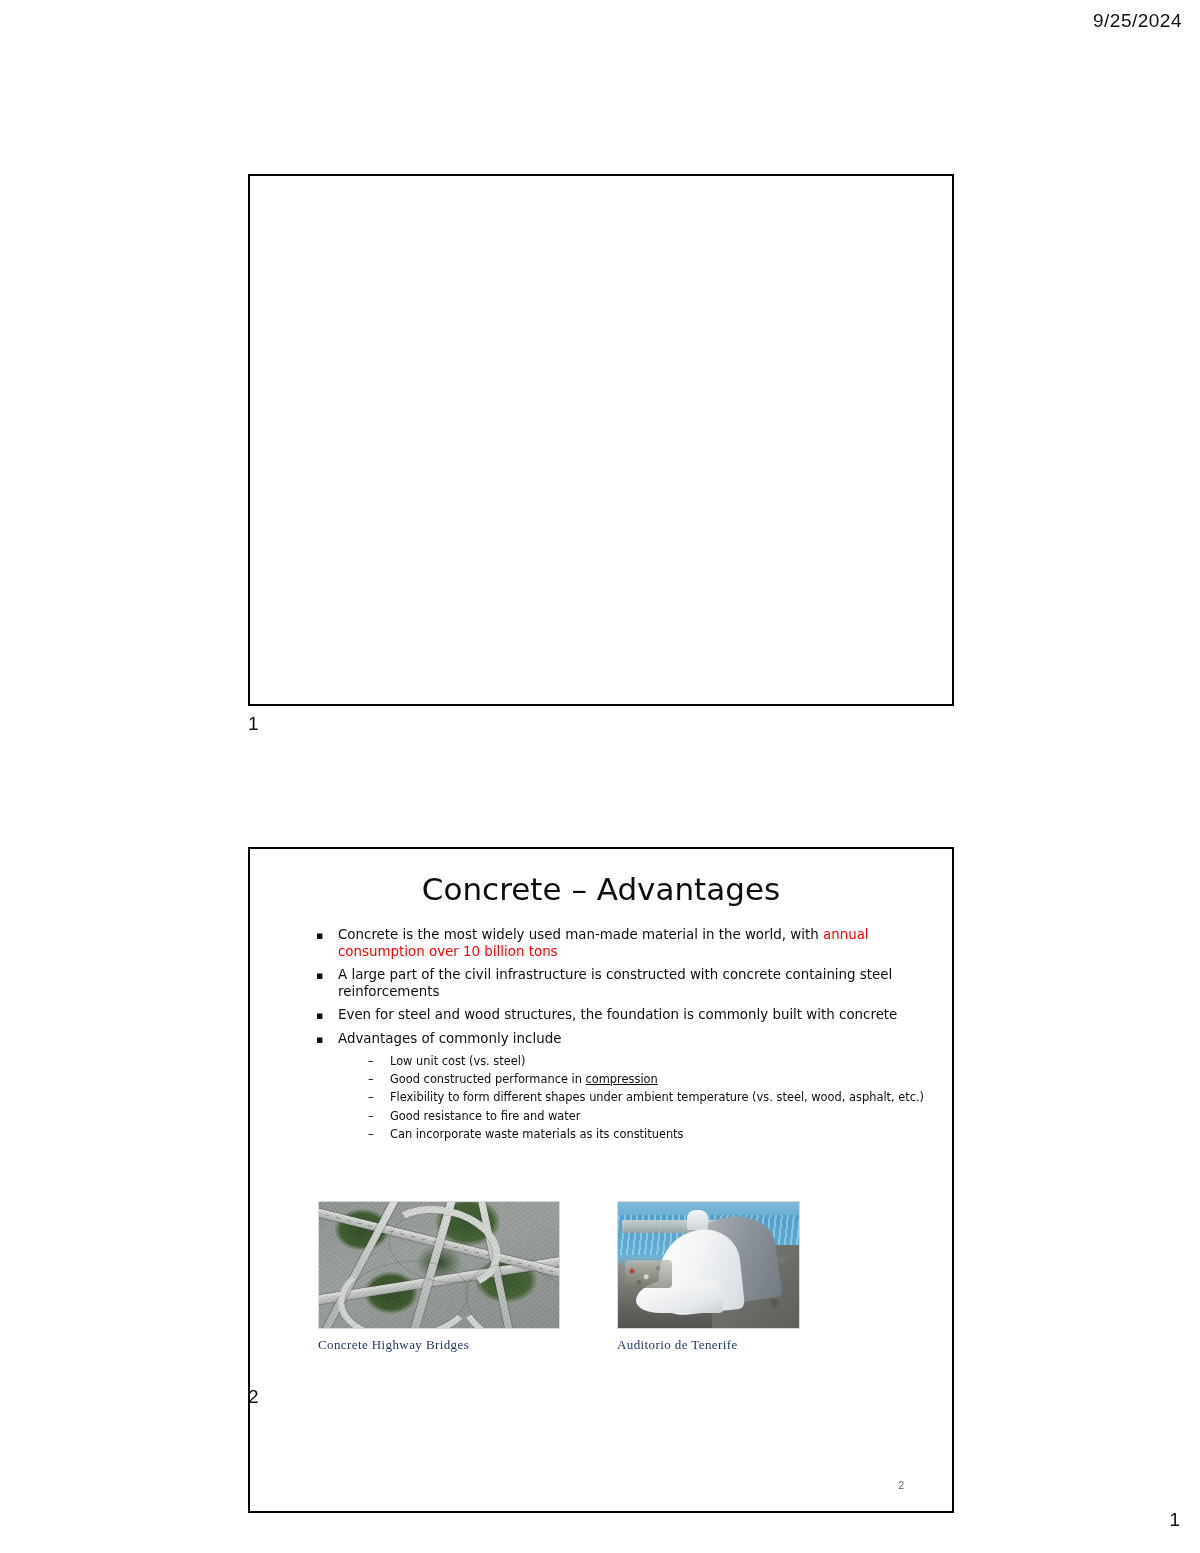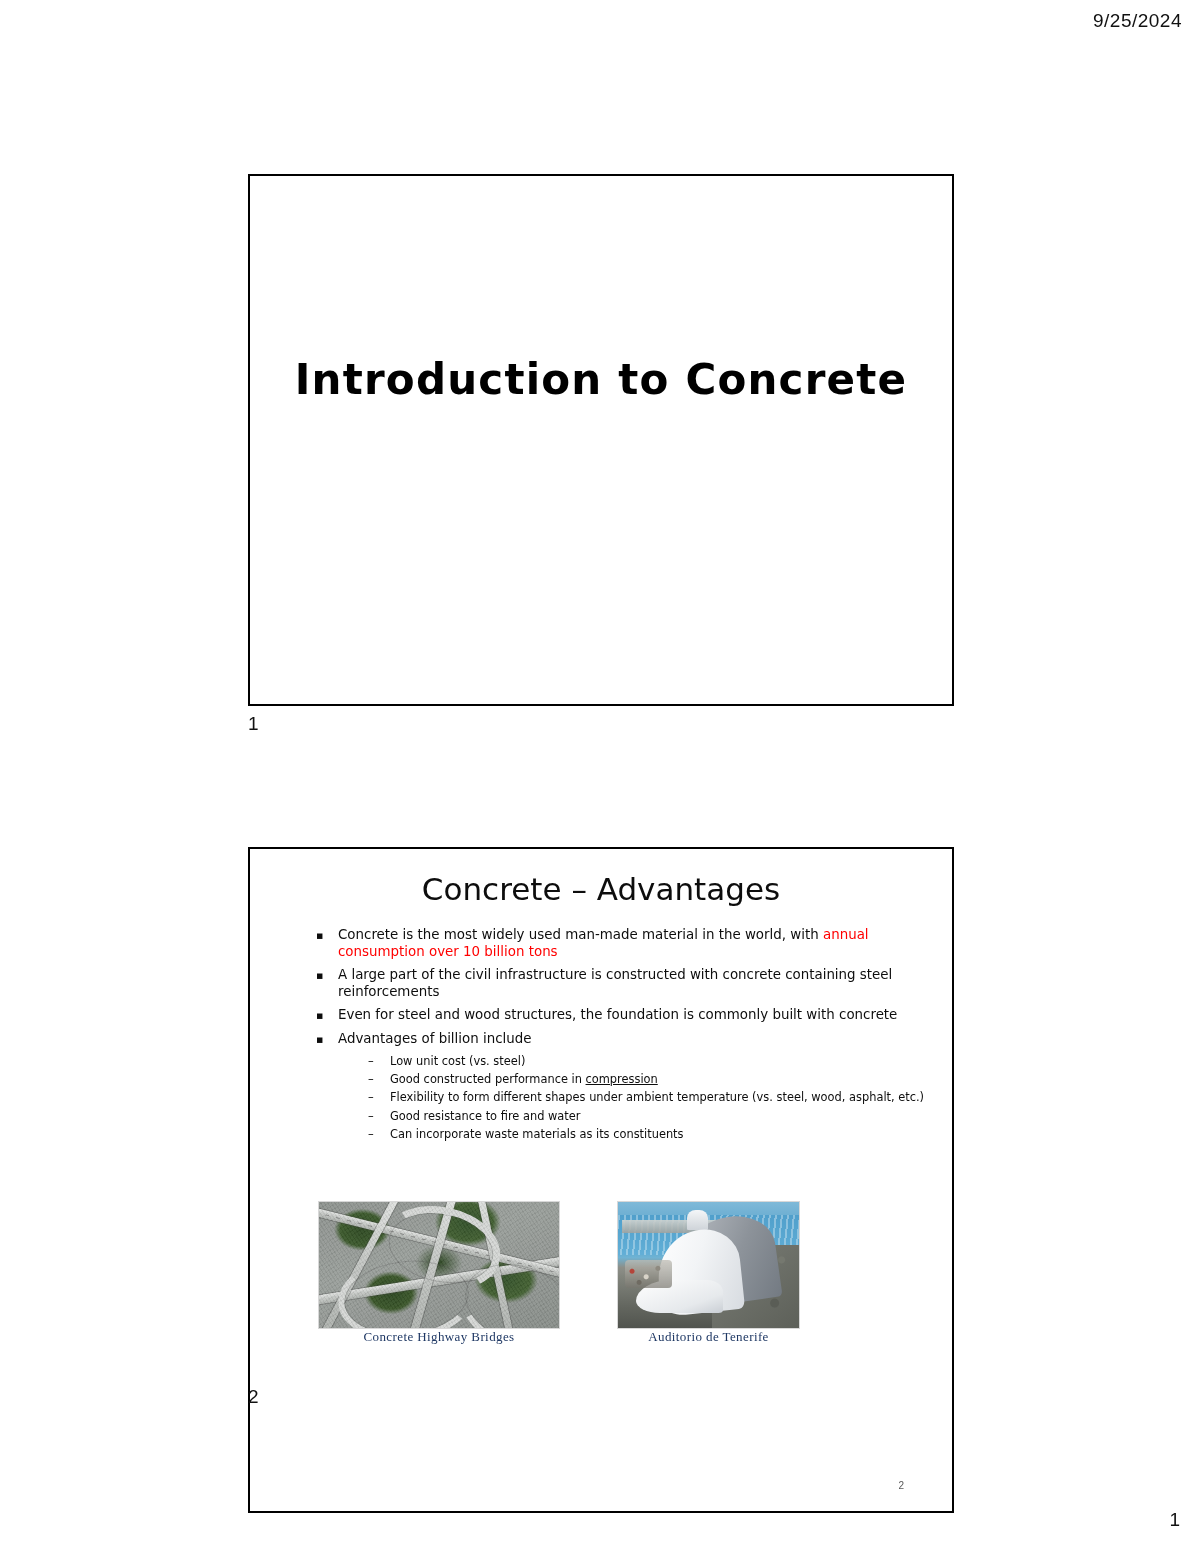"Introduction to Concrete" div.title-line { html: <div>Introduction to Concrete</div> -> none }
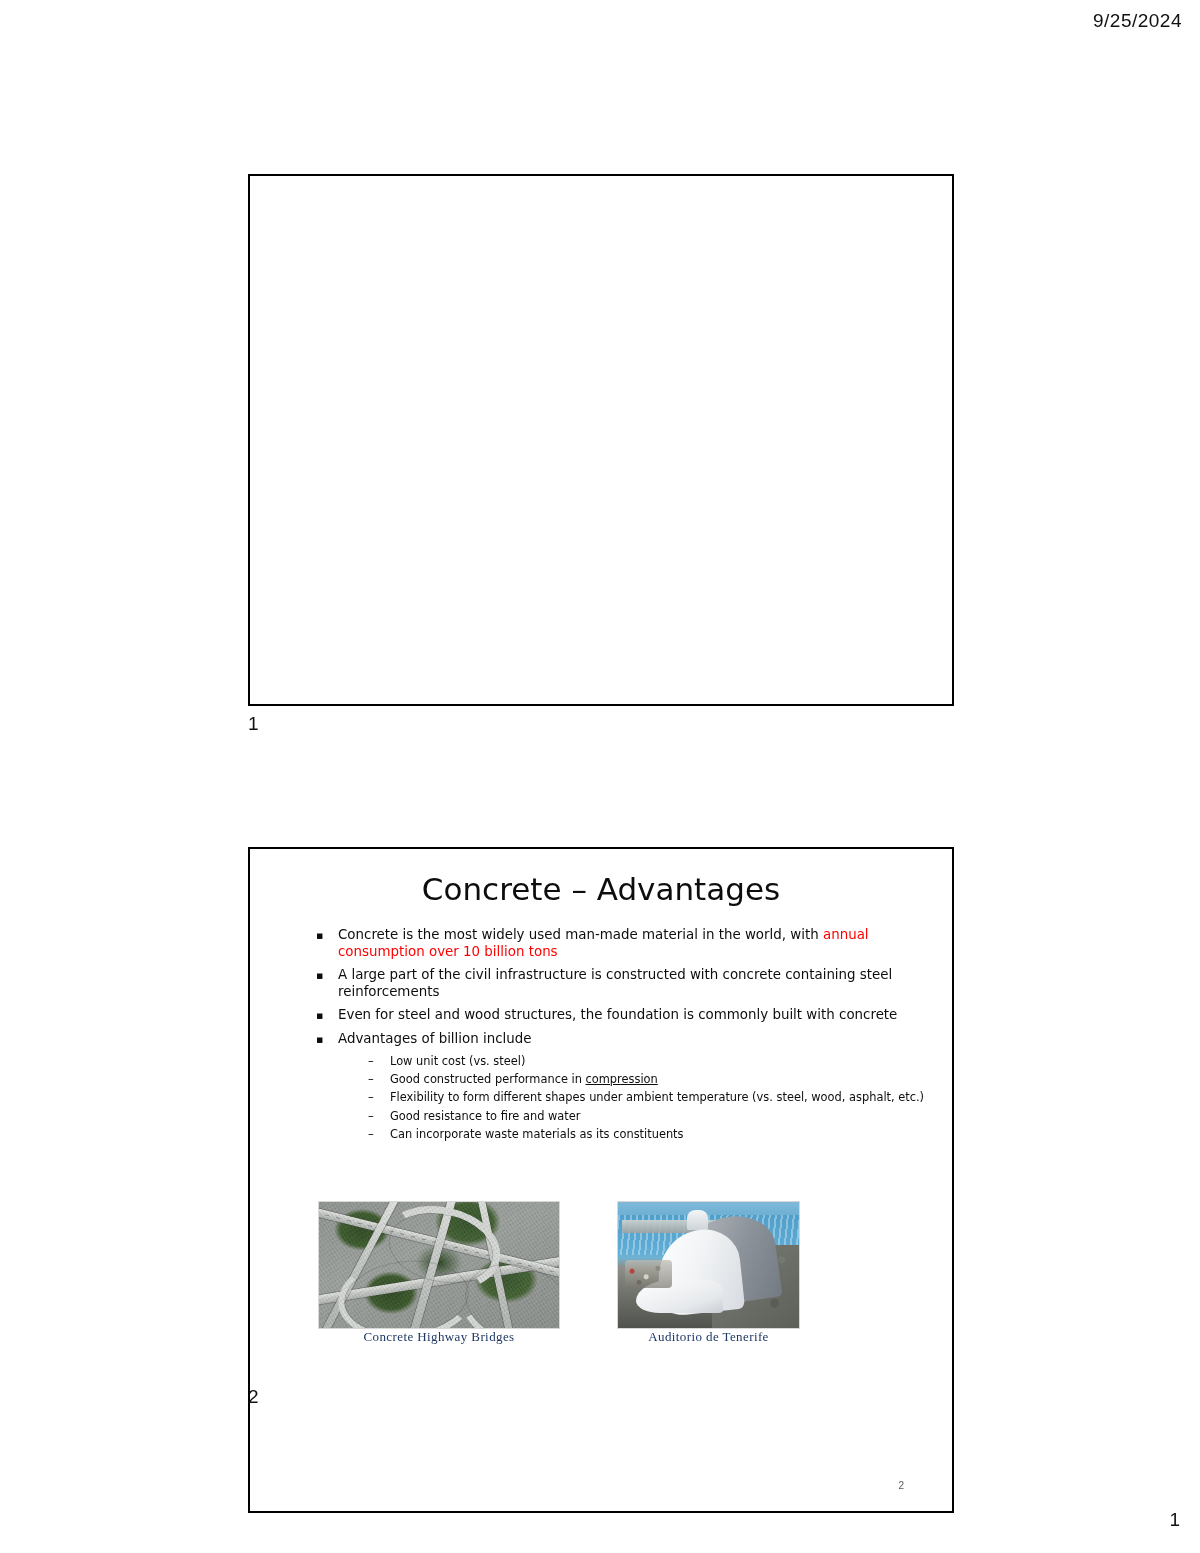"Advantages of billion include" span { text: billion -> commonly }
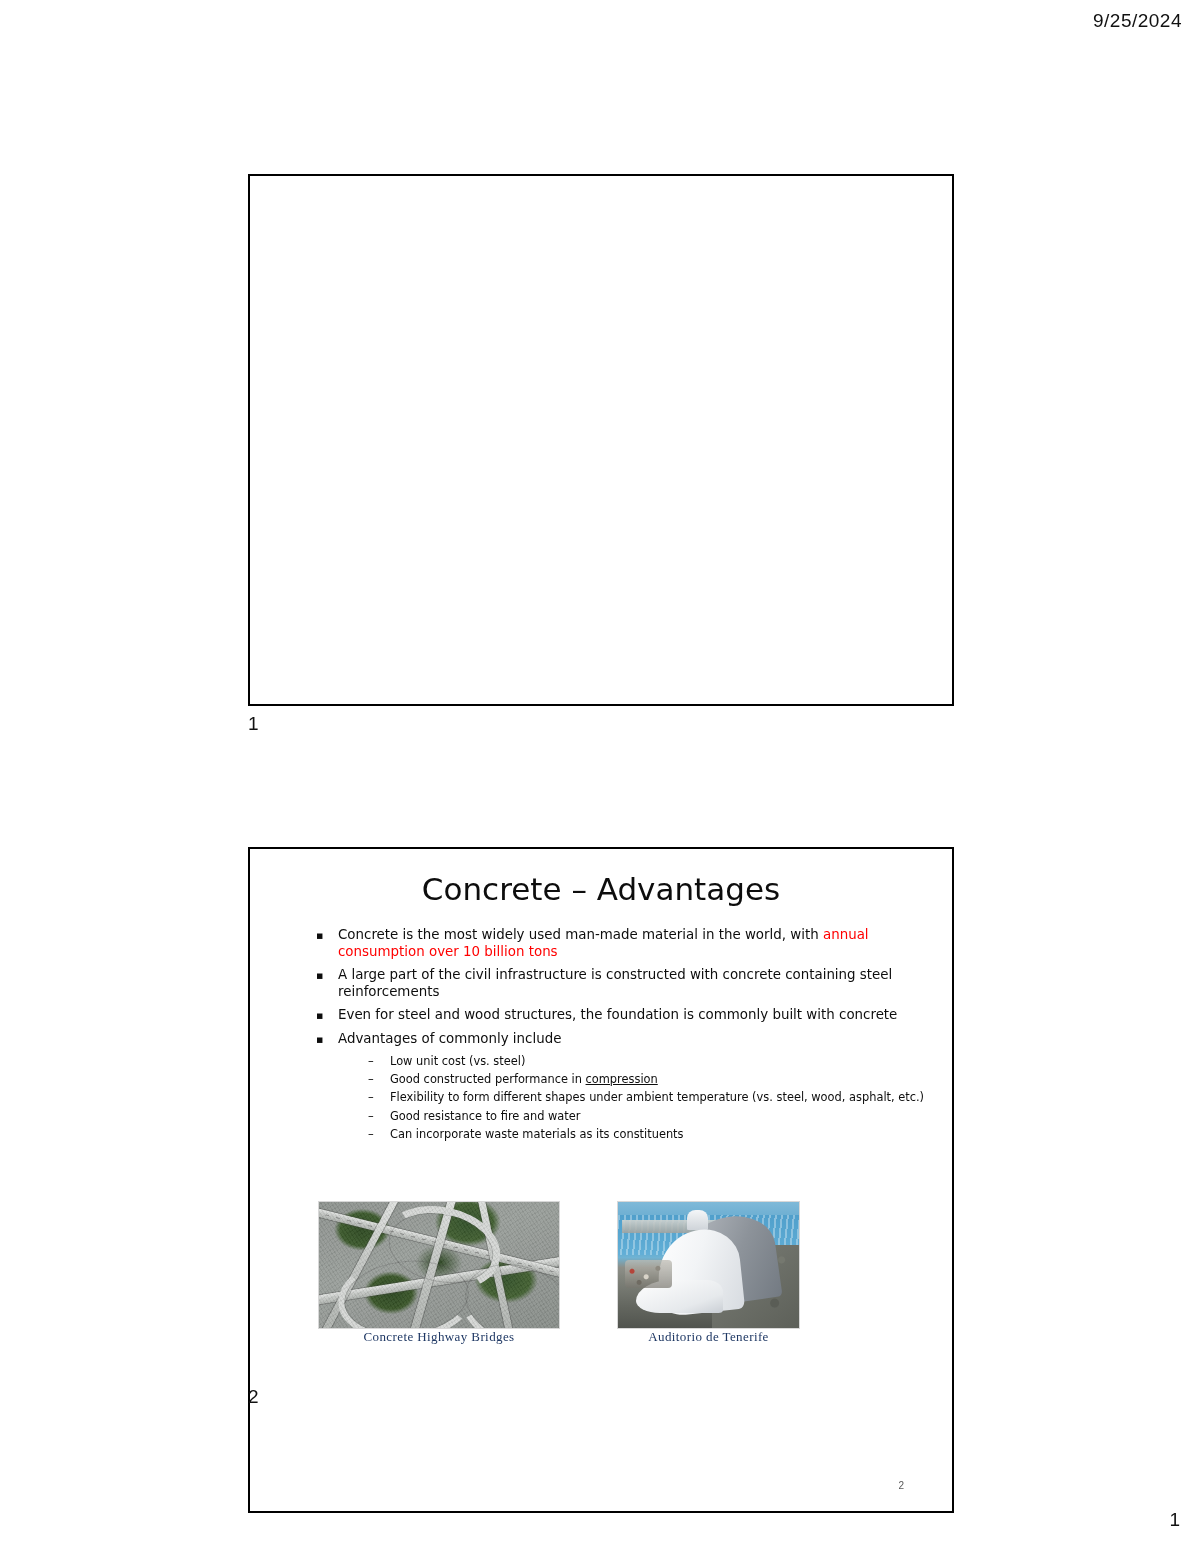"Concrete Highway Bridges" .caption { margin-top: none -> 8px; text-align: center -> none }
